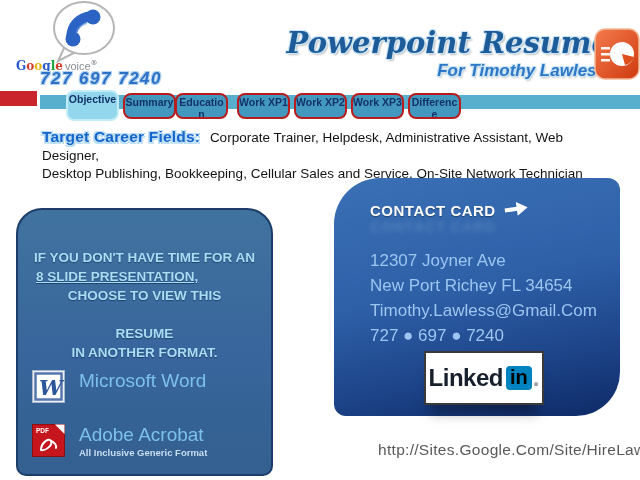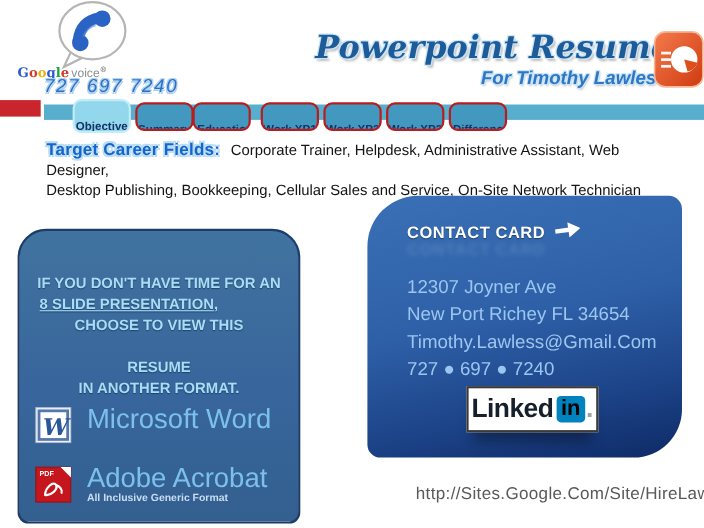"727 697 7240" .gv-phone { font-weight: normal -> bold }
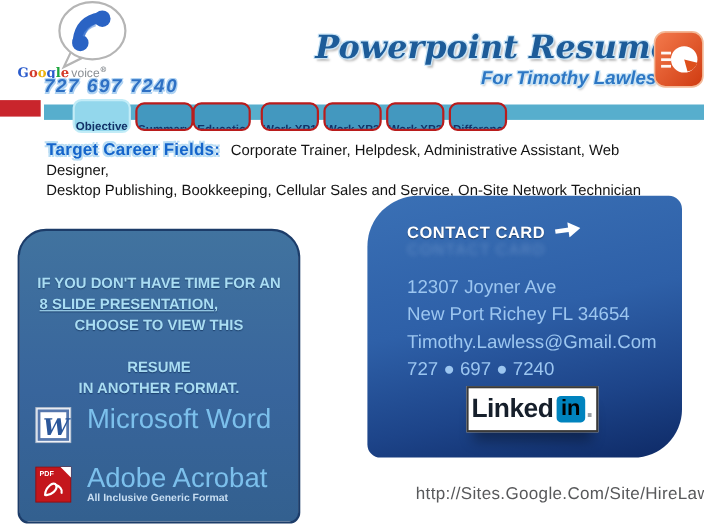"Objective" .tab { padding-top: 18px -> 2px }
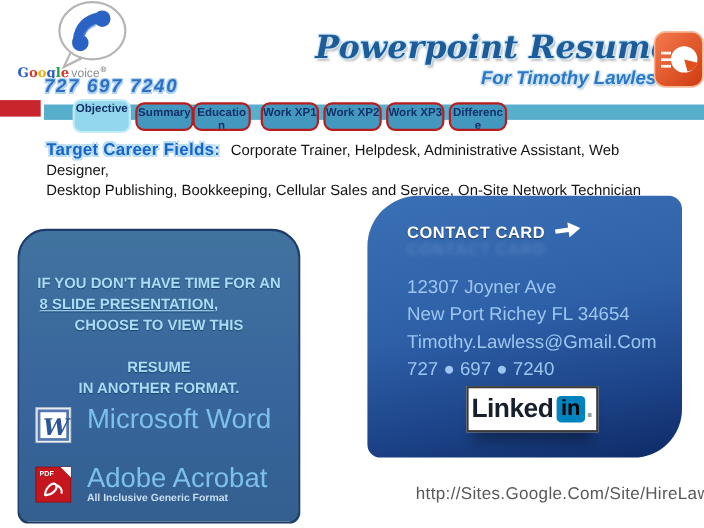"Microsoft Word" .format-title { font-size: 25px -> 19px }
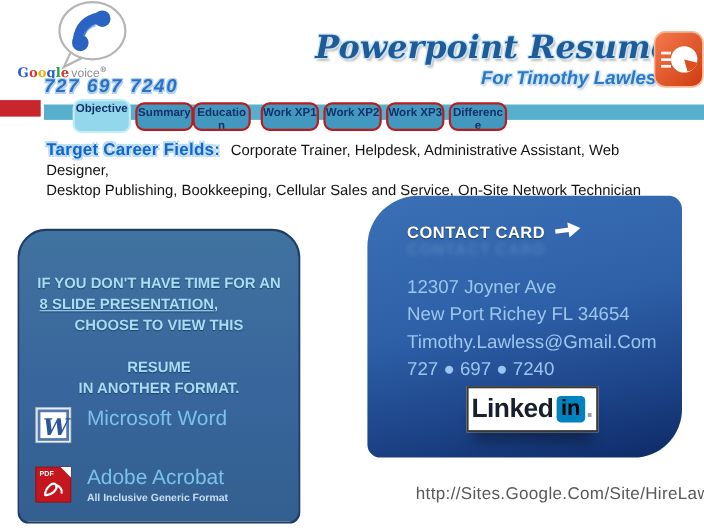"Linked" .linkedin { height: 42px -> 54px }
